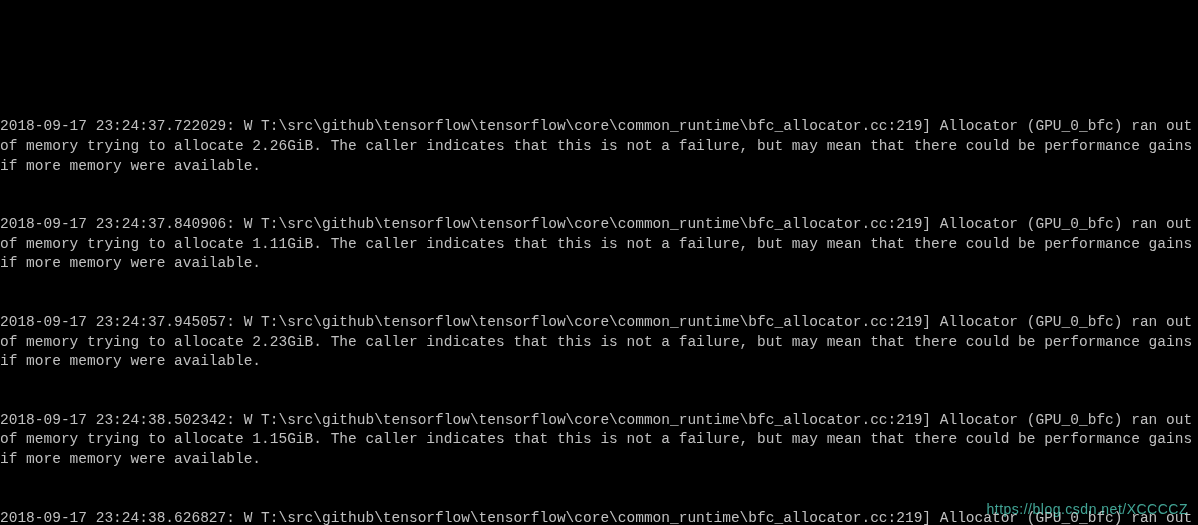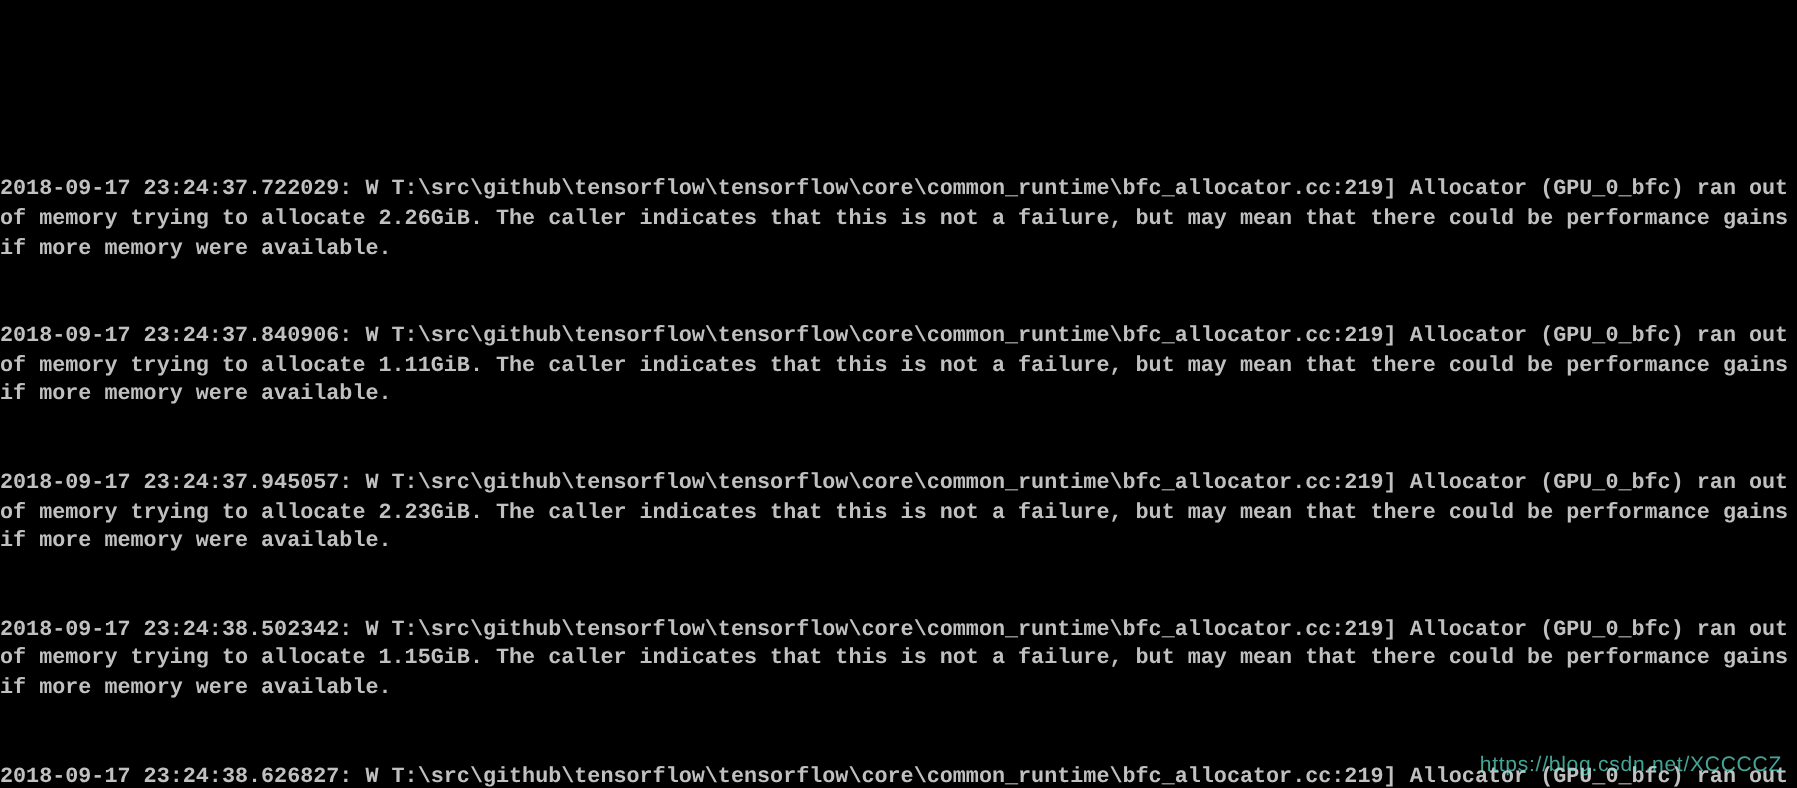"2018-09-17 23:24:37.722029: W" .line { font-weight: bold -> none }
